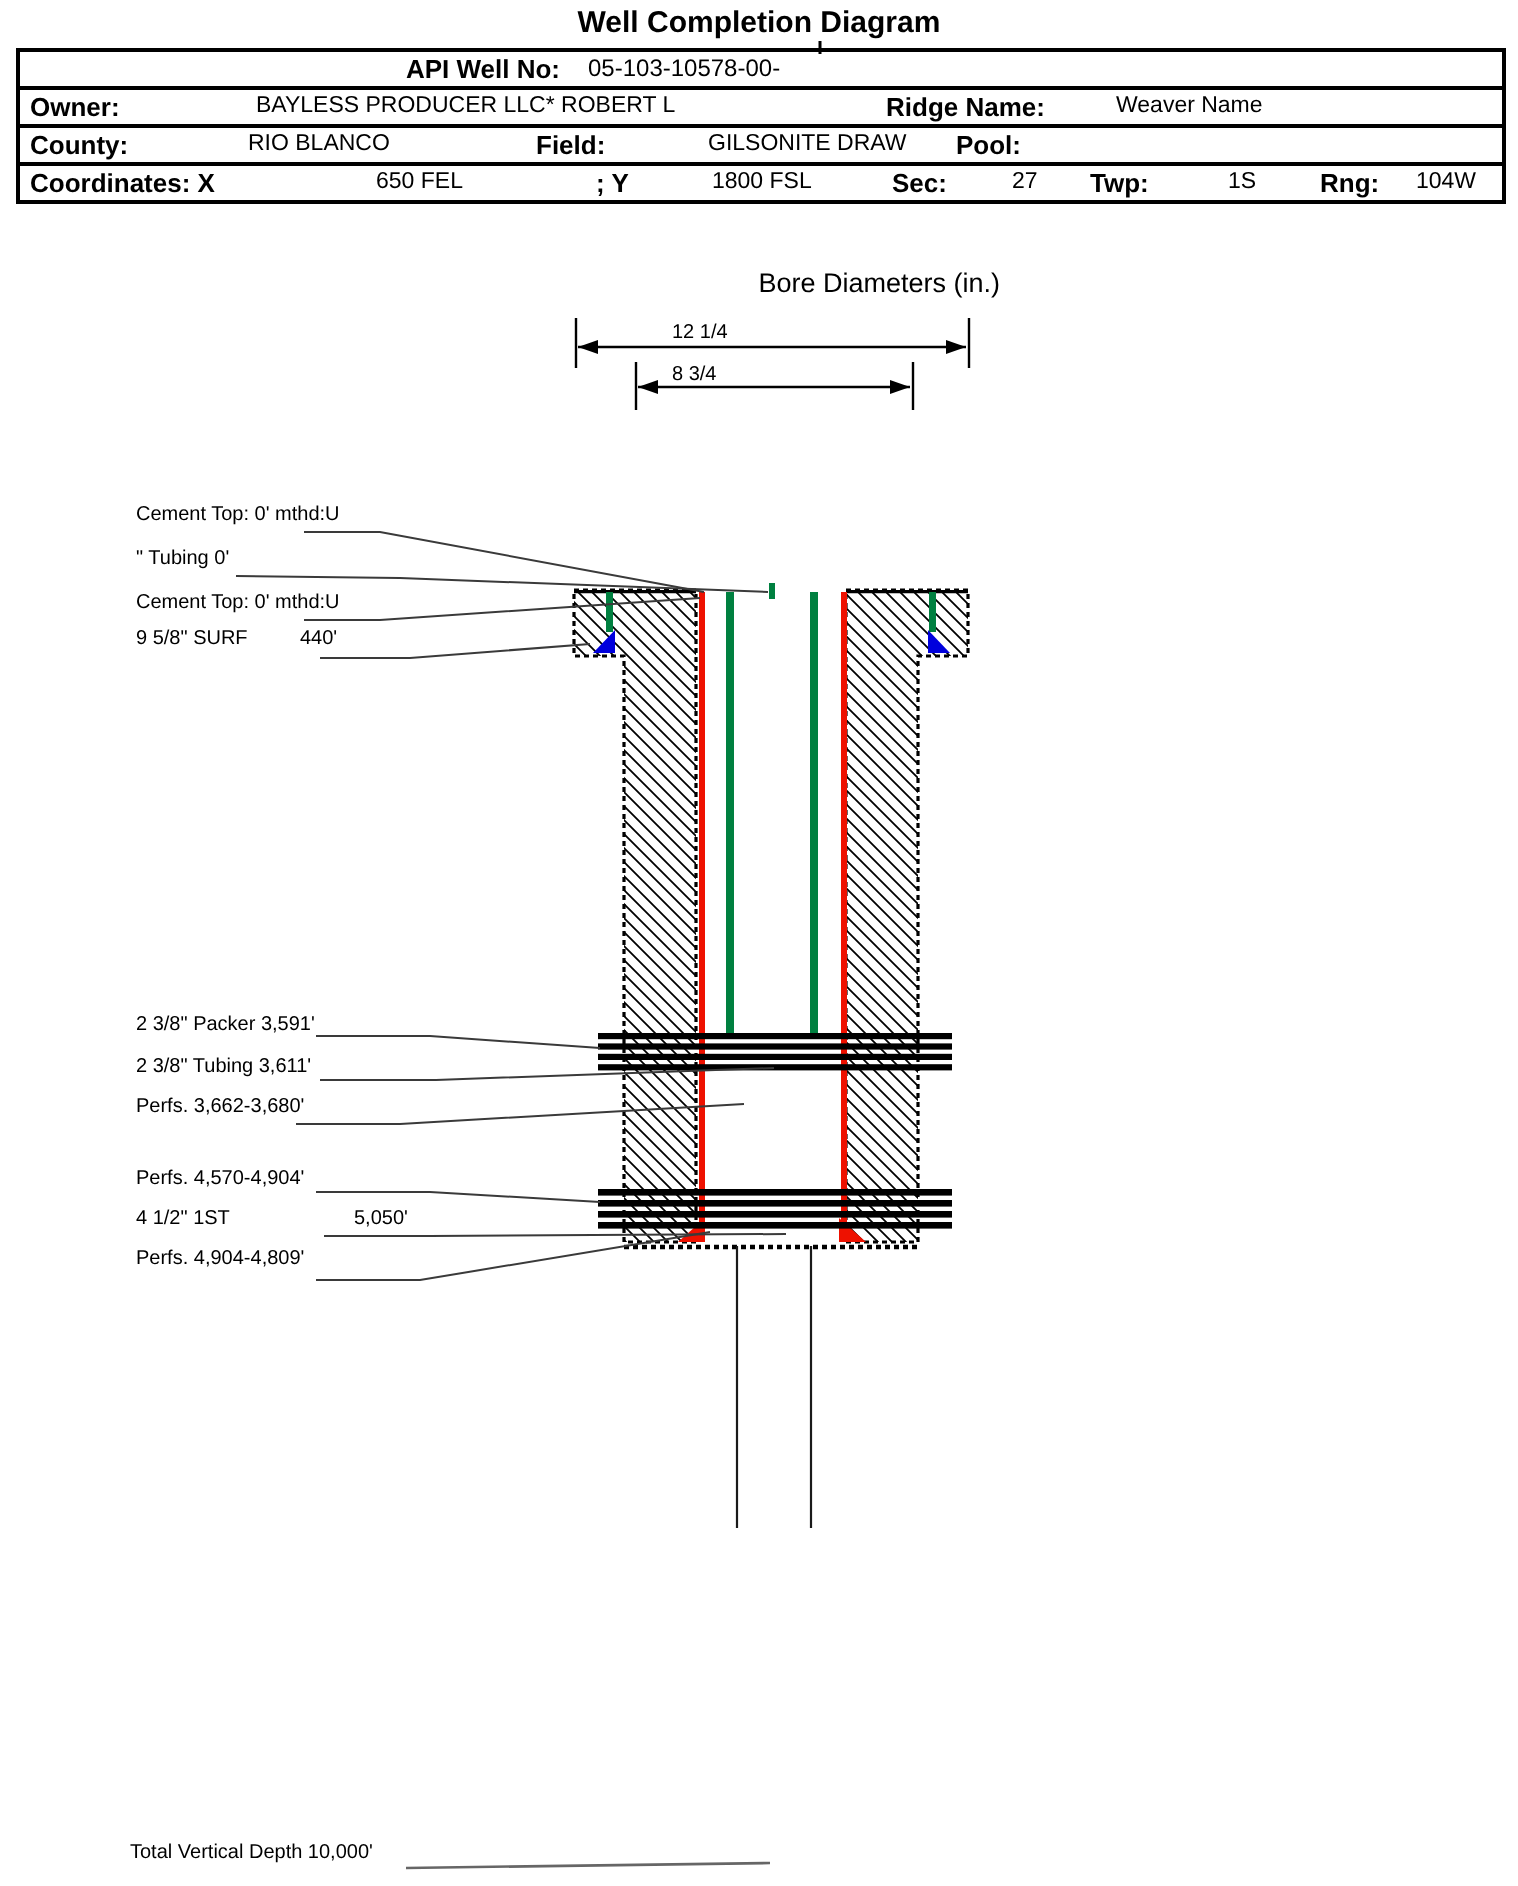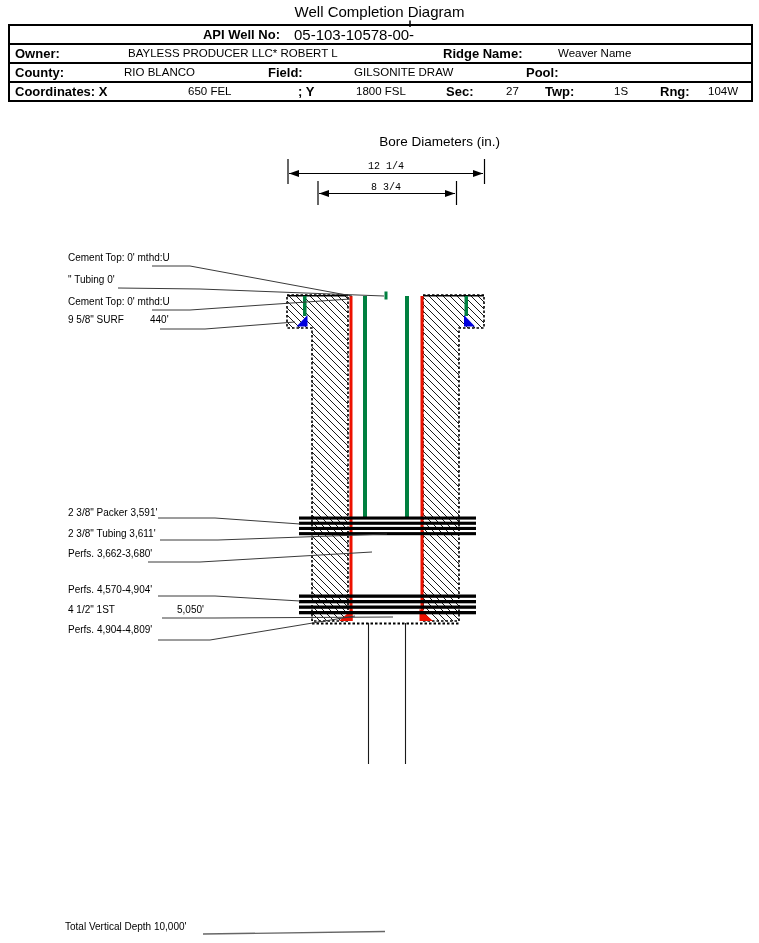"Well Completion Diagram" .title { font-weight: normal -> bold }
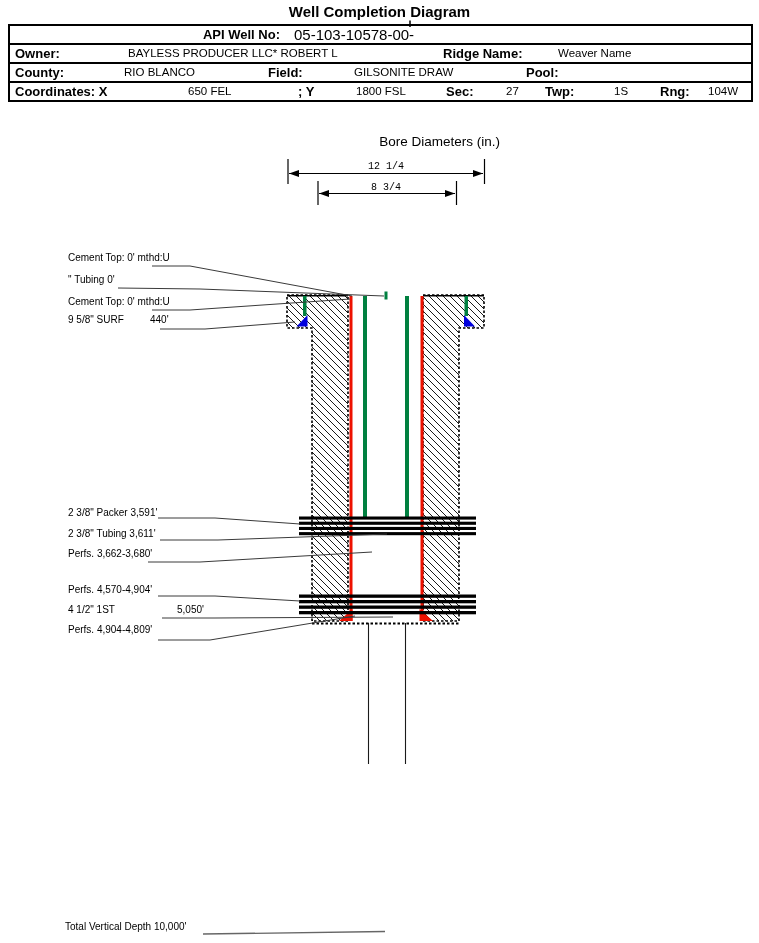"05-103-10578-00-" .api-v { font-size: 15px -> 12px }
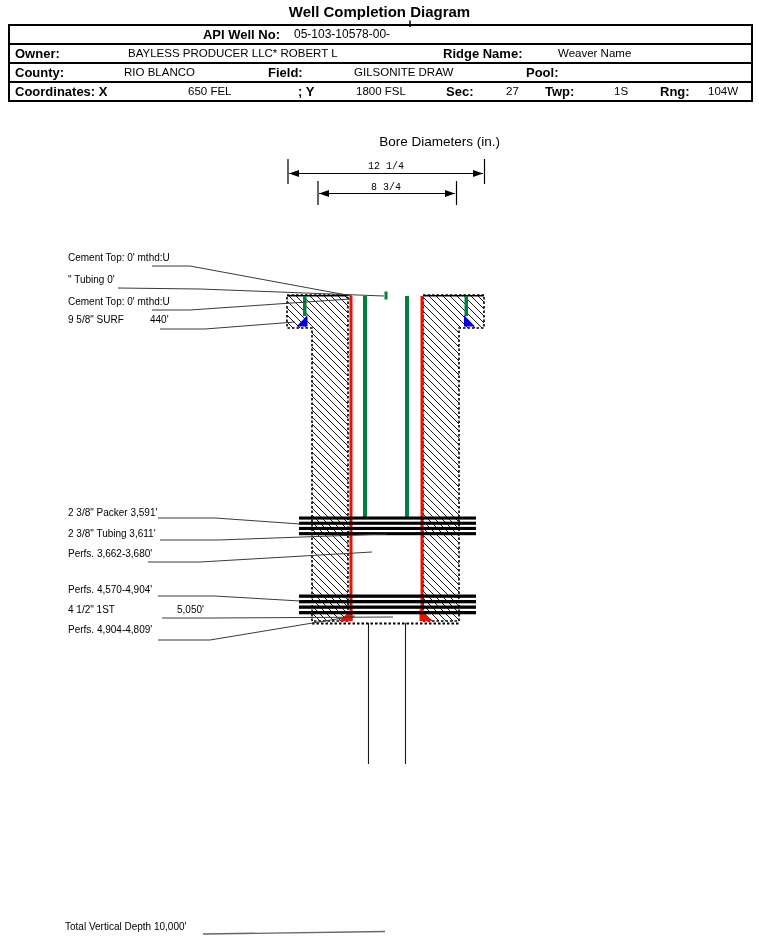"Pool:" .pool-l { left: 516px -> 468px }
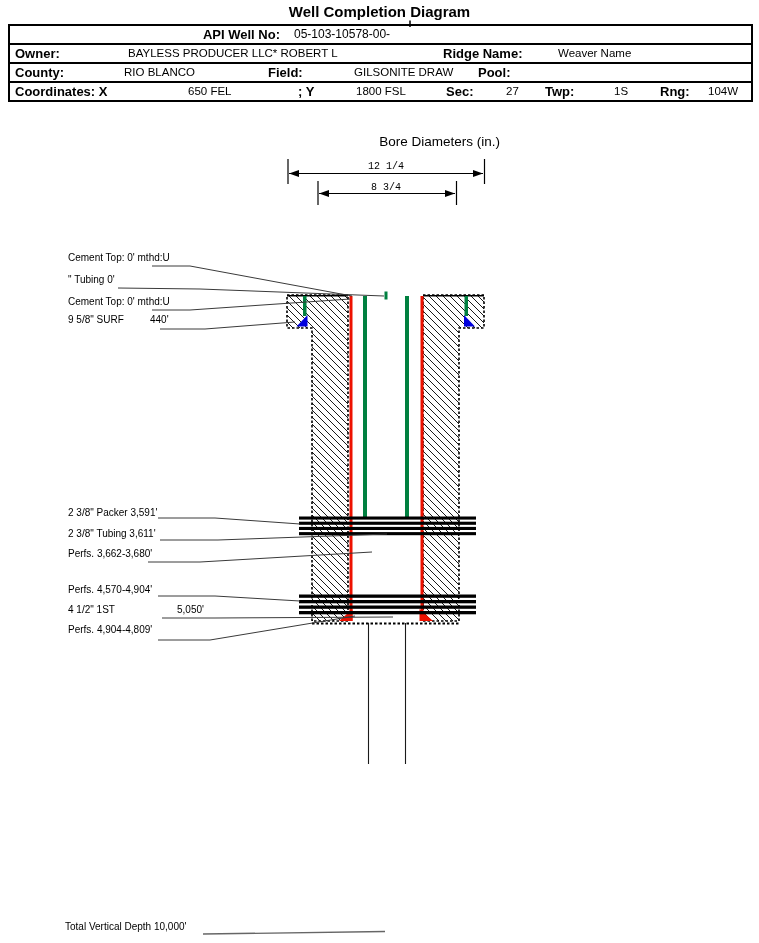"12 1/4" .dim-label { font-family: Liberation Mono, monospace -> none; text-align: center -> left }
